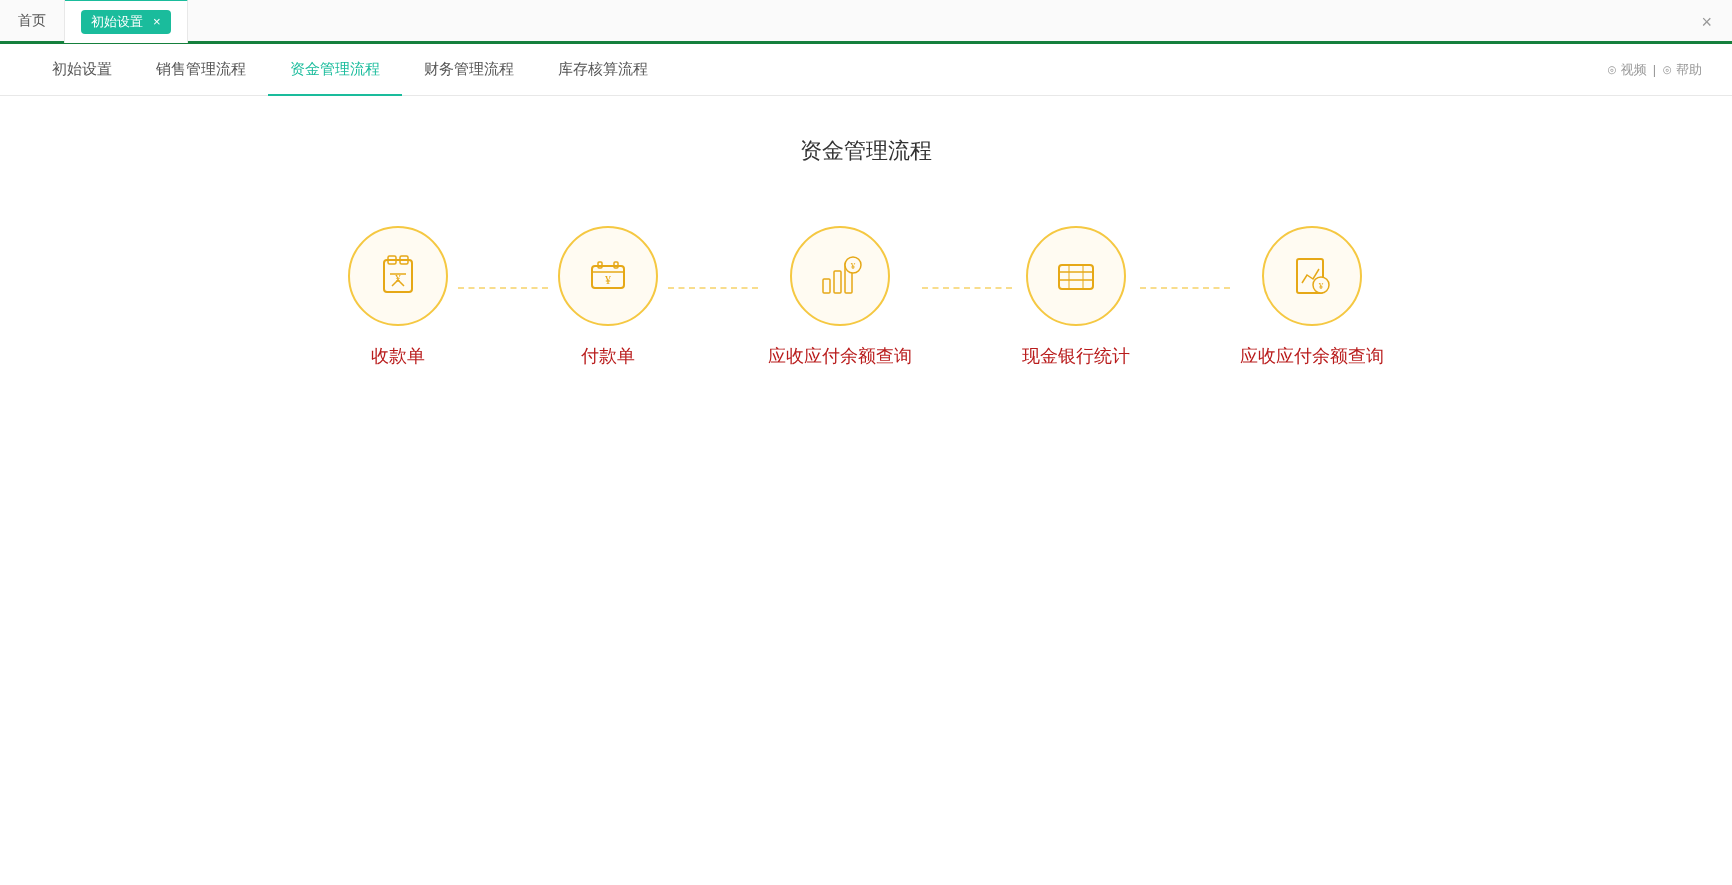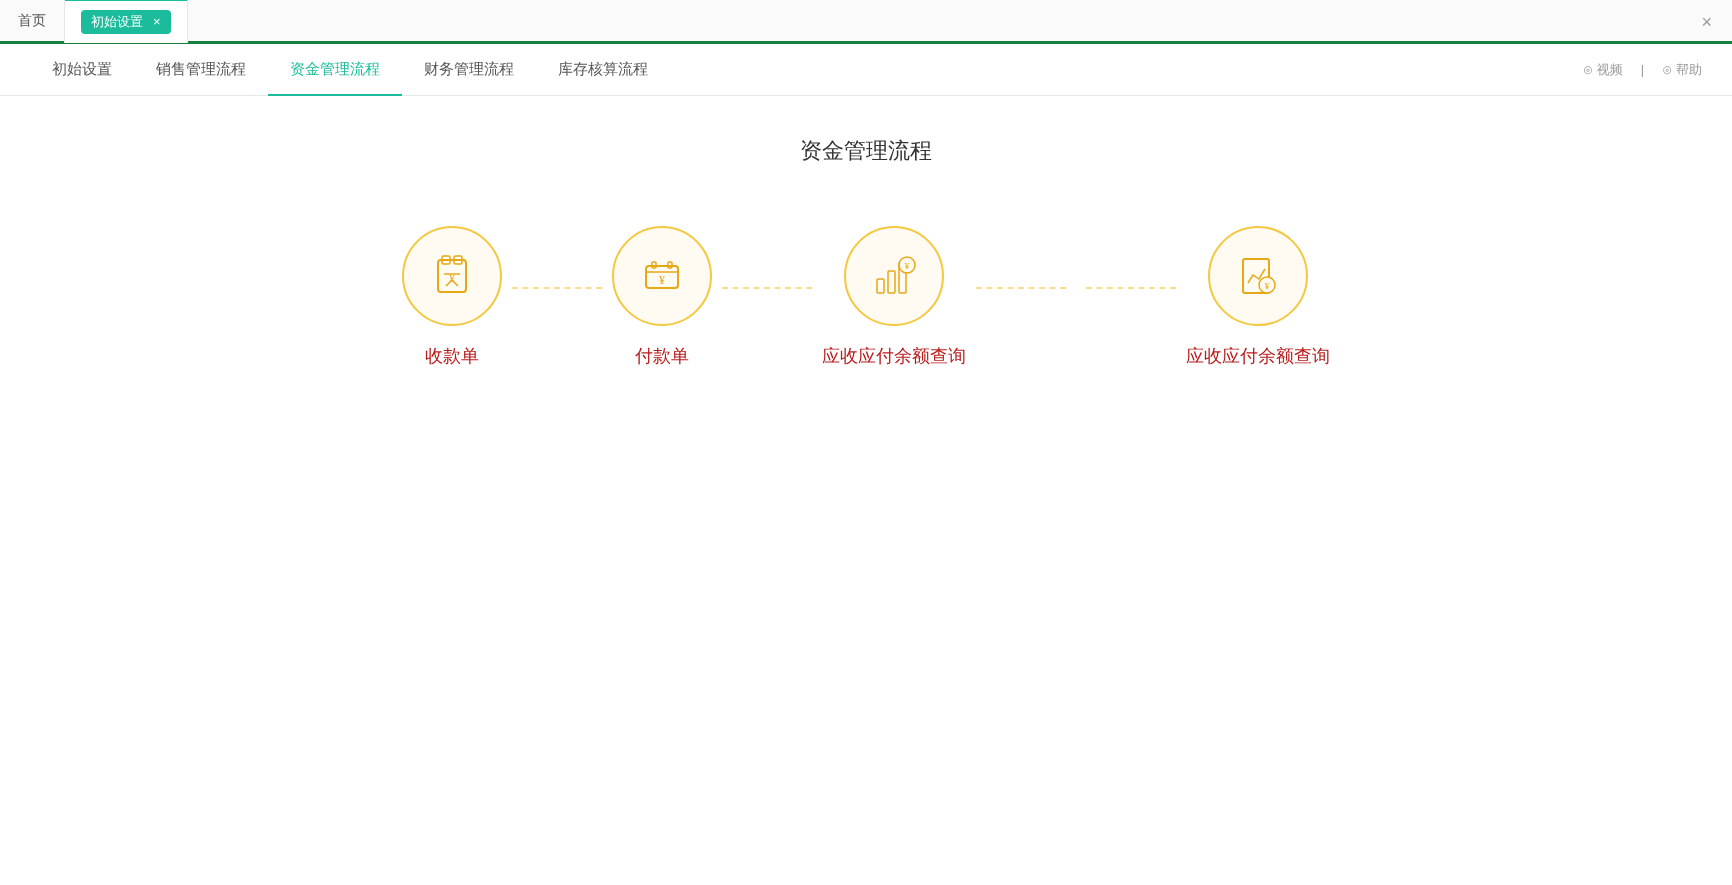"⊙ 视频" .nav-bar-right { gap: 18px -> 6px }
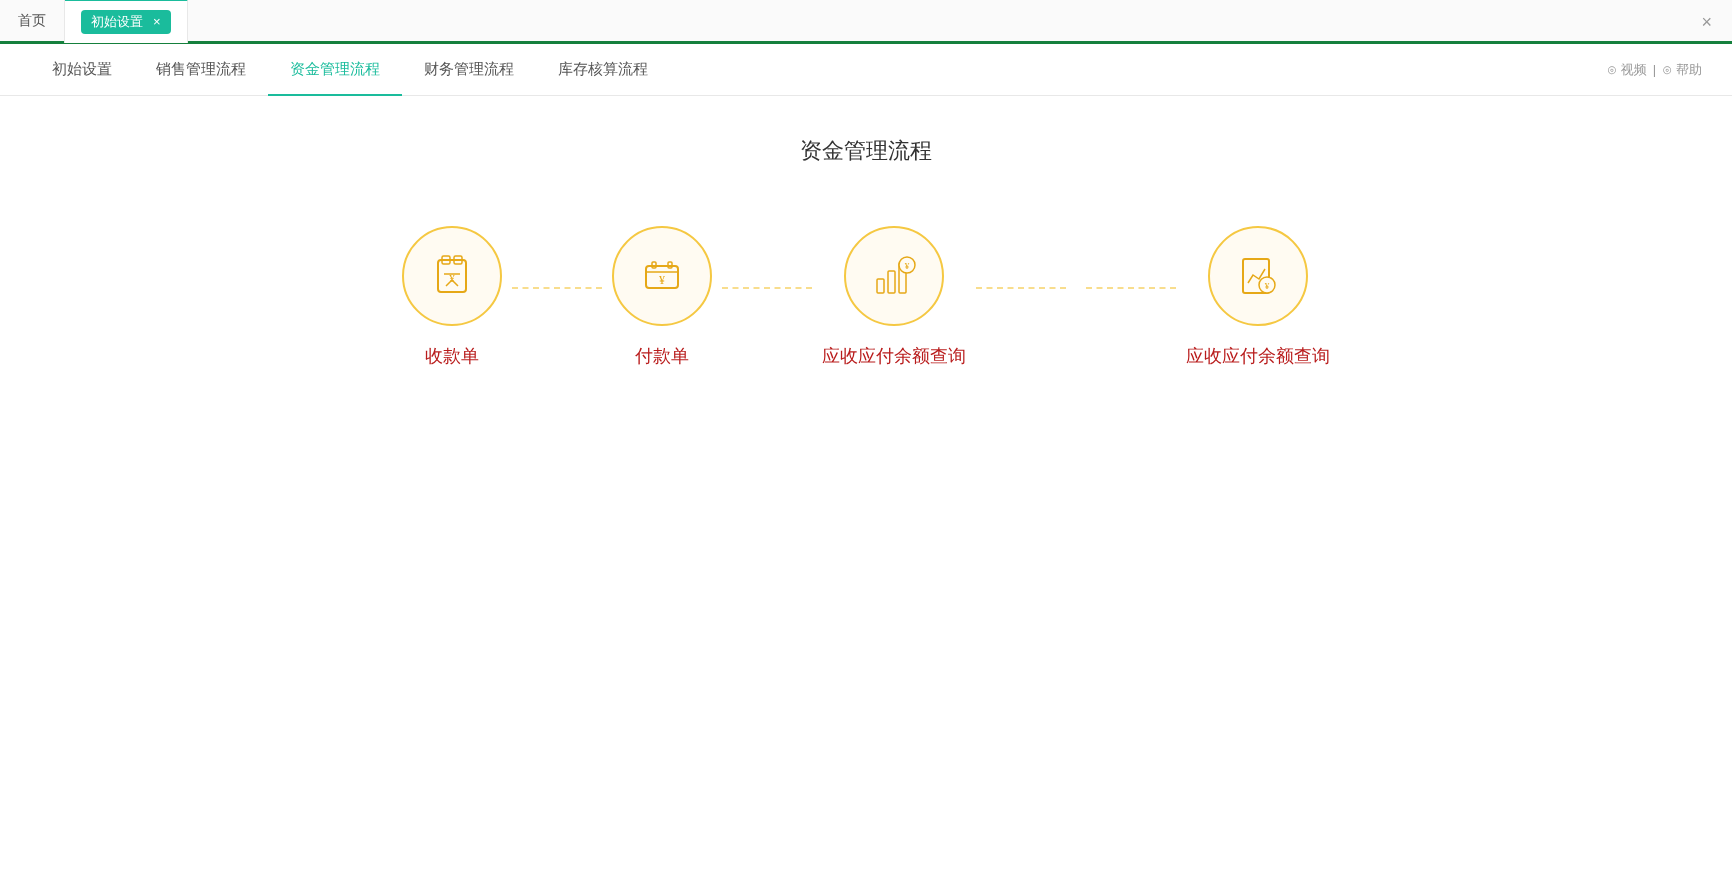"现金银行统计" div.flow-item { html: none -> <div> <div> <svg> <rect></rect> <line></line> <line></line> <line></line> <line></line> </svg> </div> <span>现金银行统计</span> </div> }
